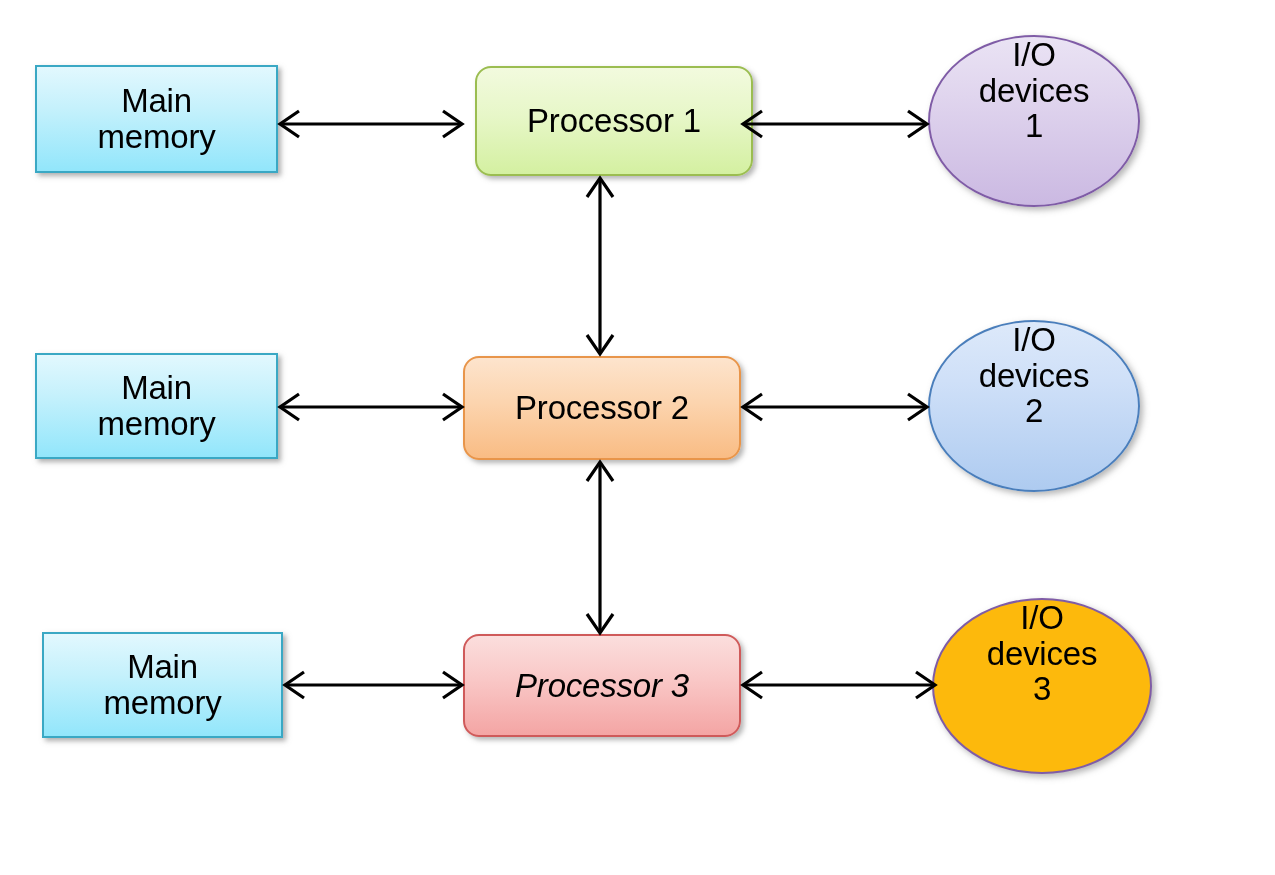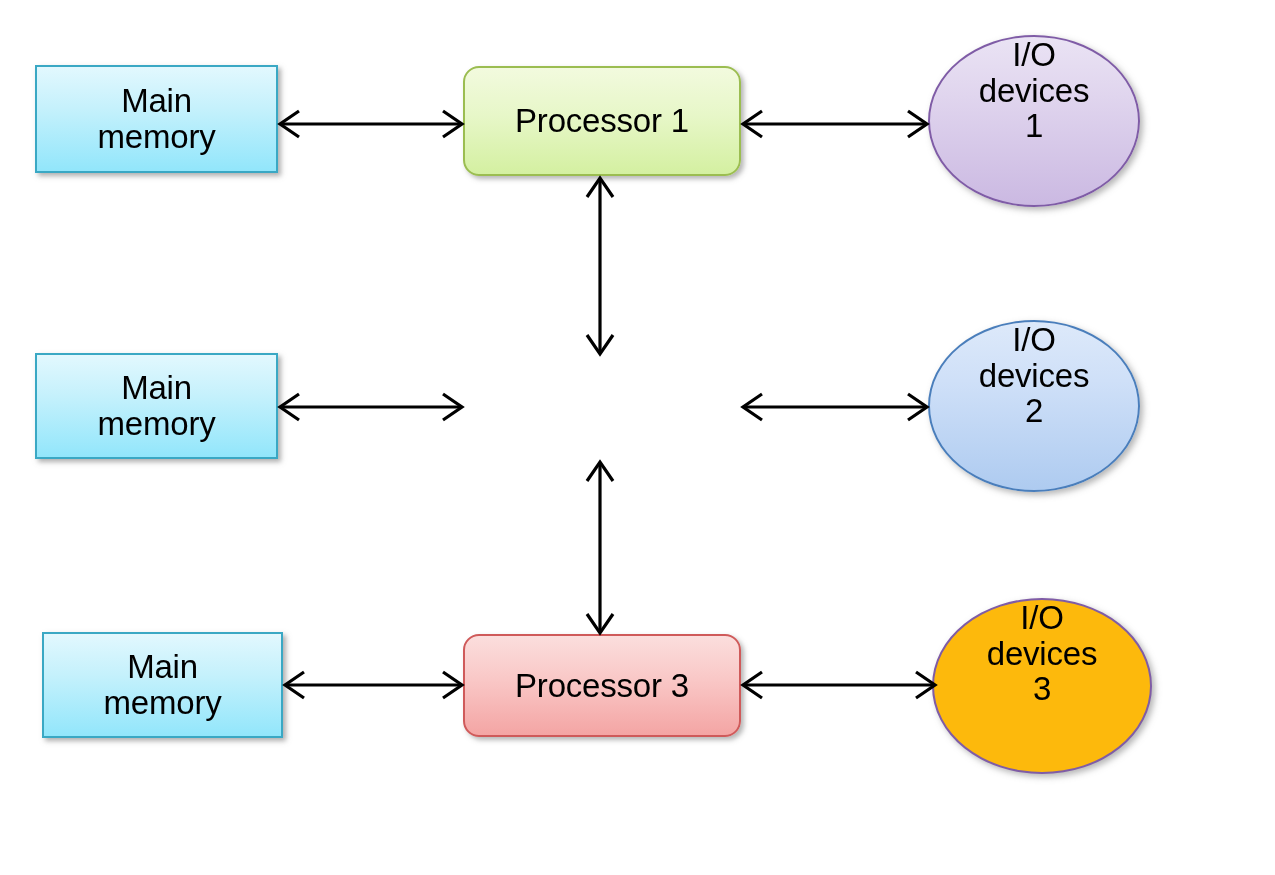"Processor 1" .proc-1 { margin-left: none -> 12px }
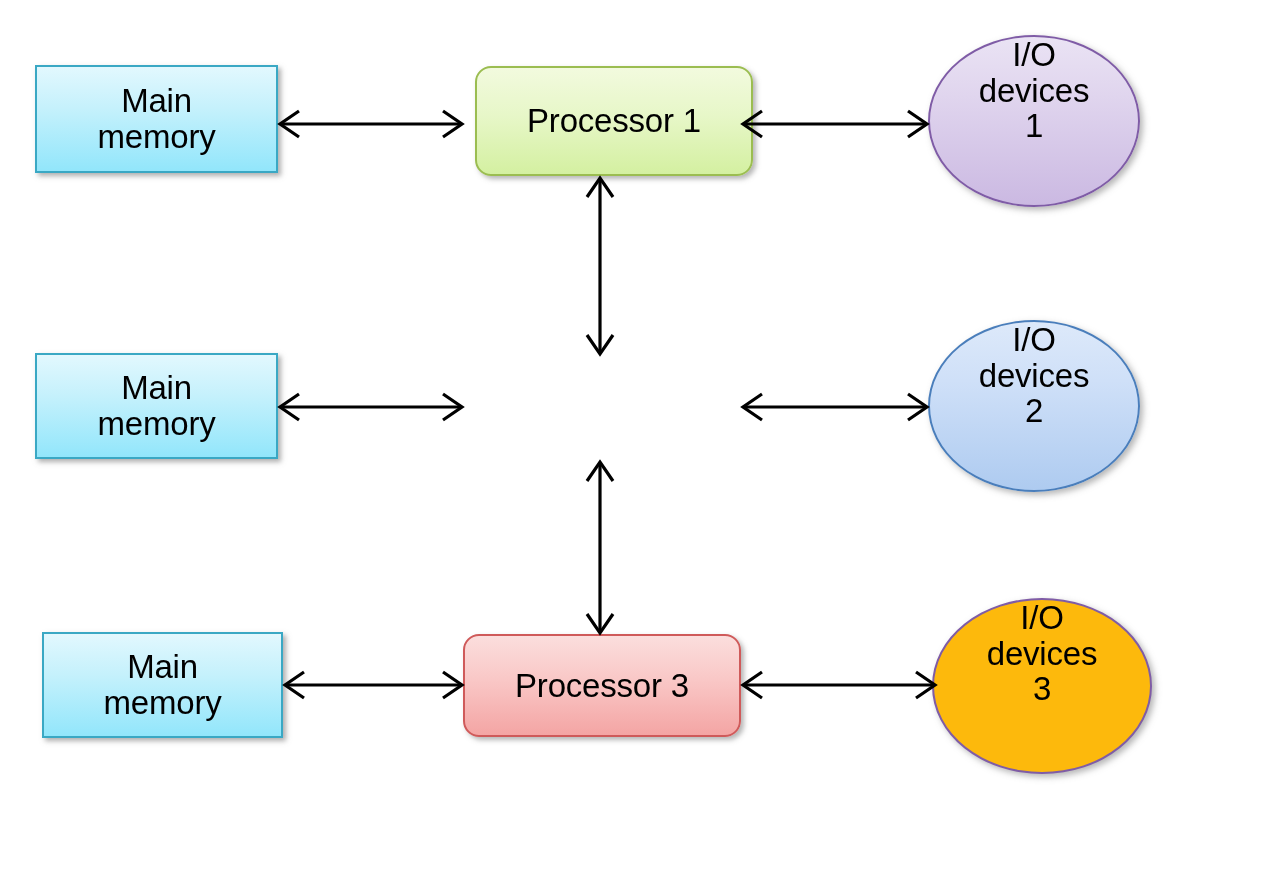"Processor 2" div.proc-box { html: none -> <div> <div>Processor 2</div> </div> }
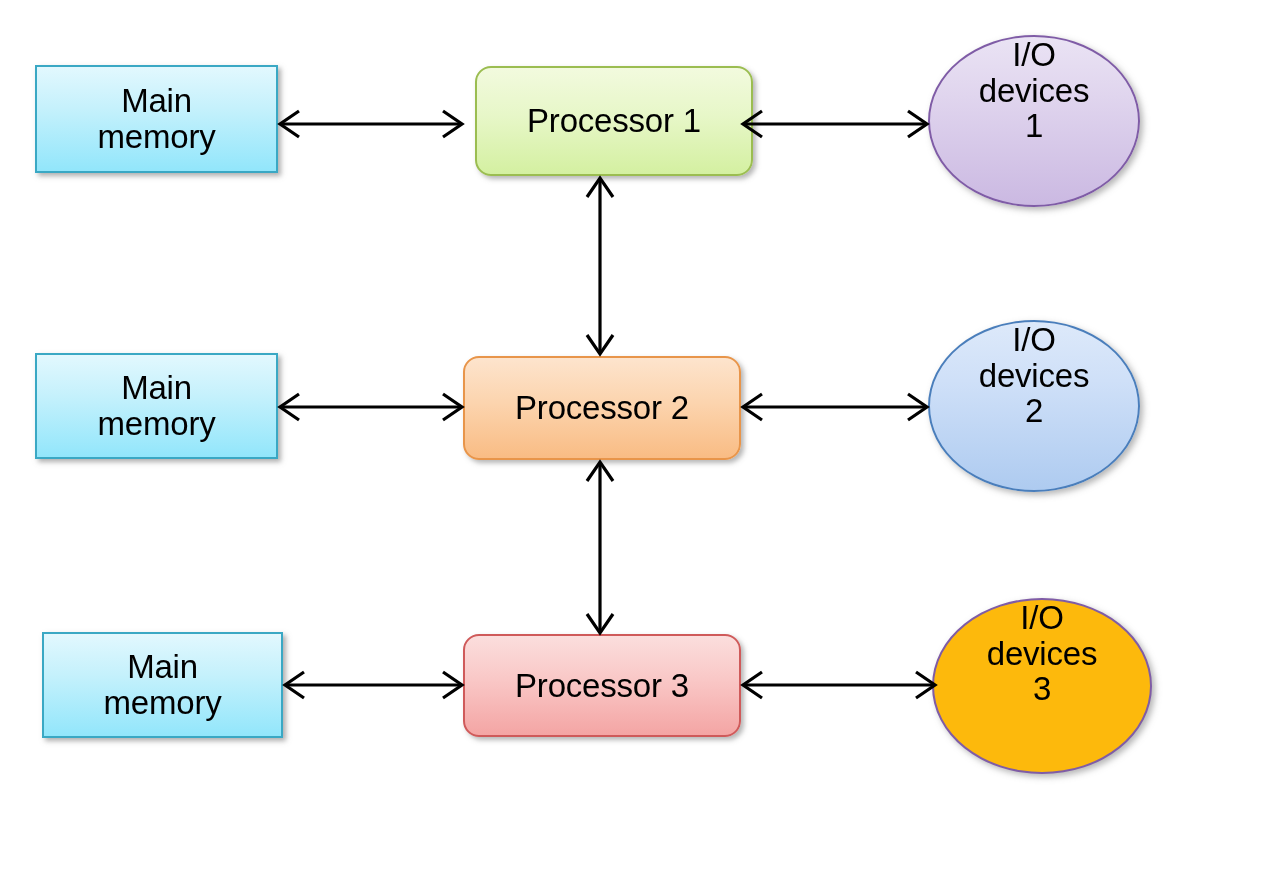"Processor 3" .proc-3 { font-style: none -> italic }
